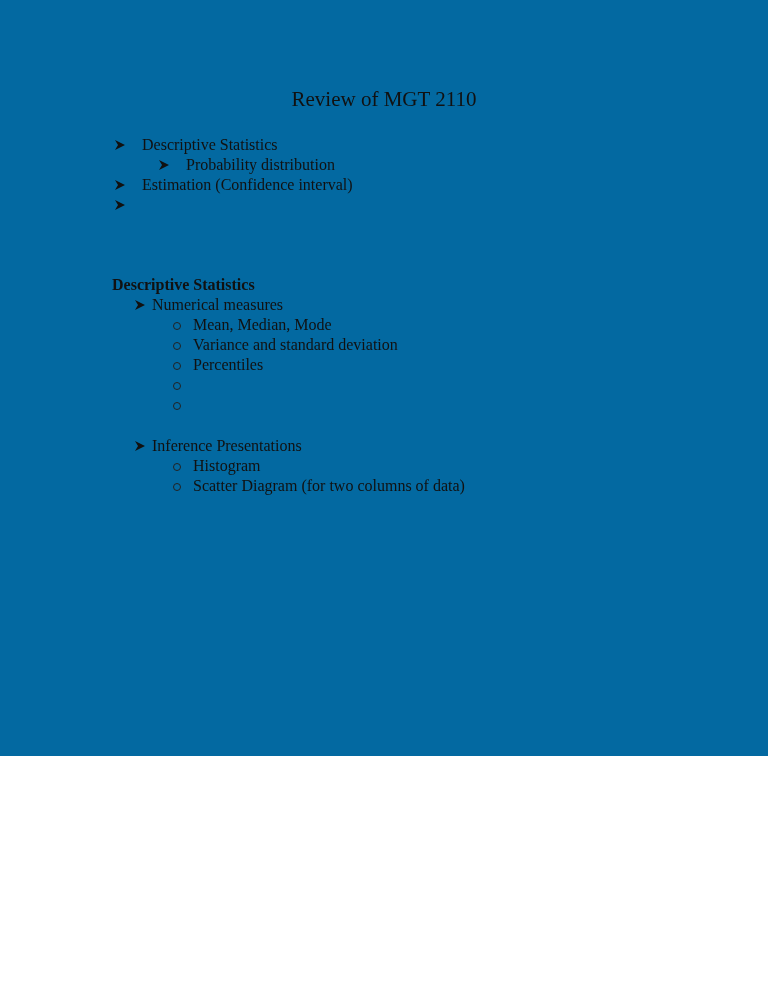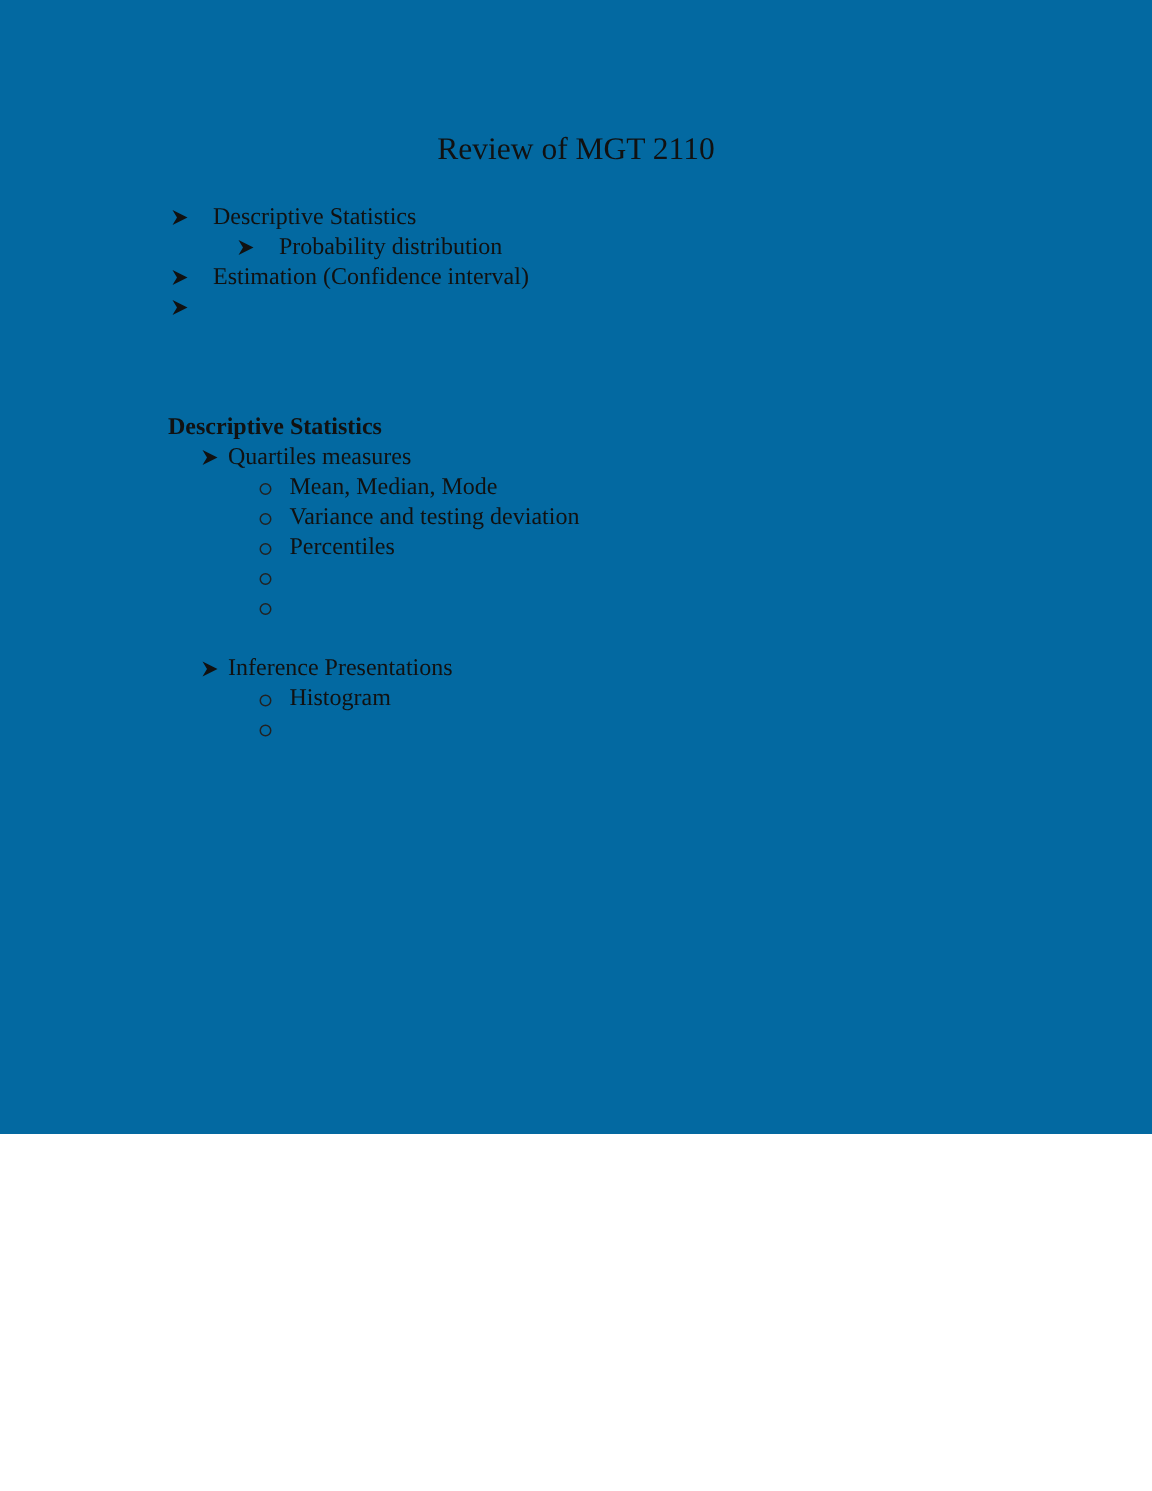"Quartiles measures" span { text: Quartiles -> Numerical }
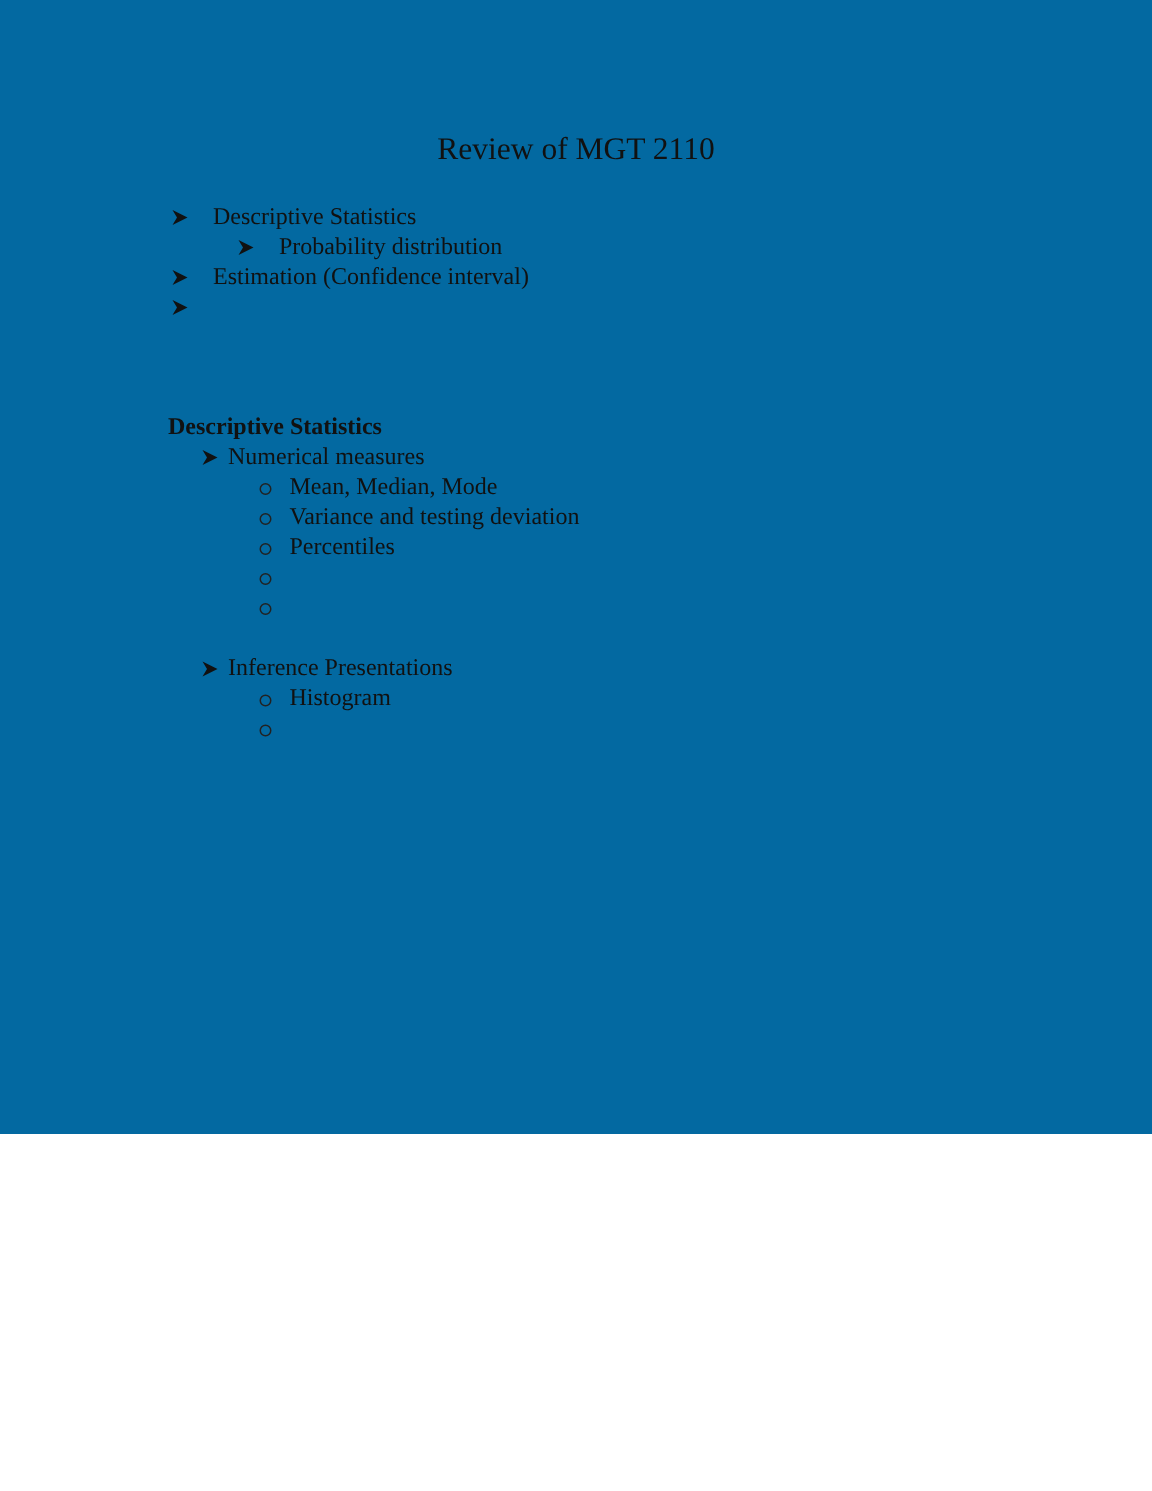"Variance and testing deviation" span { text: testing -> standard }
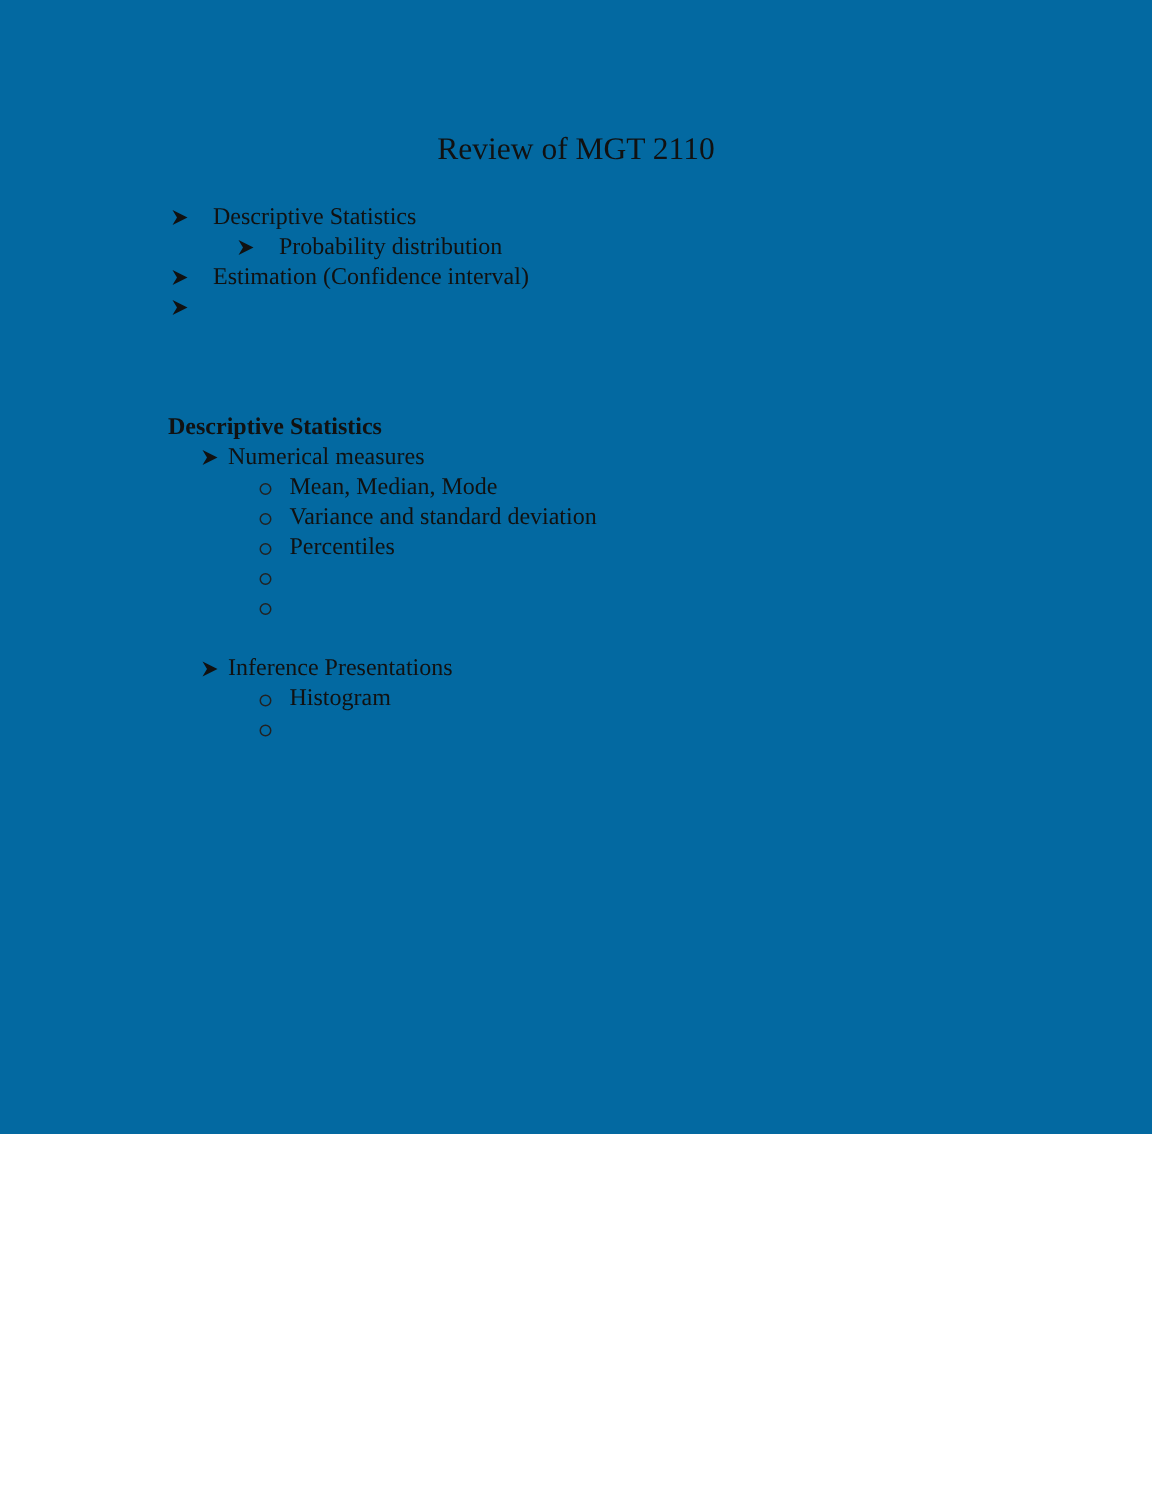"Scatter Diagram (for two columns" span { html: none -> <span>Scatter Diagram (for two columns of data)</span> }
